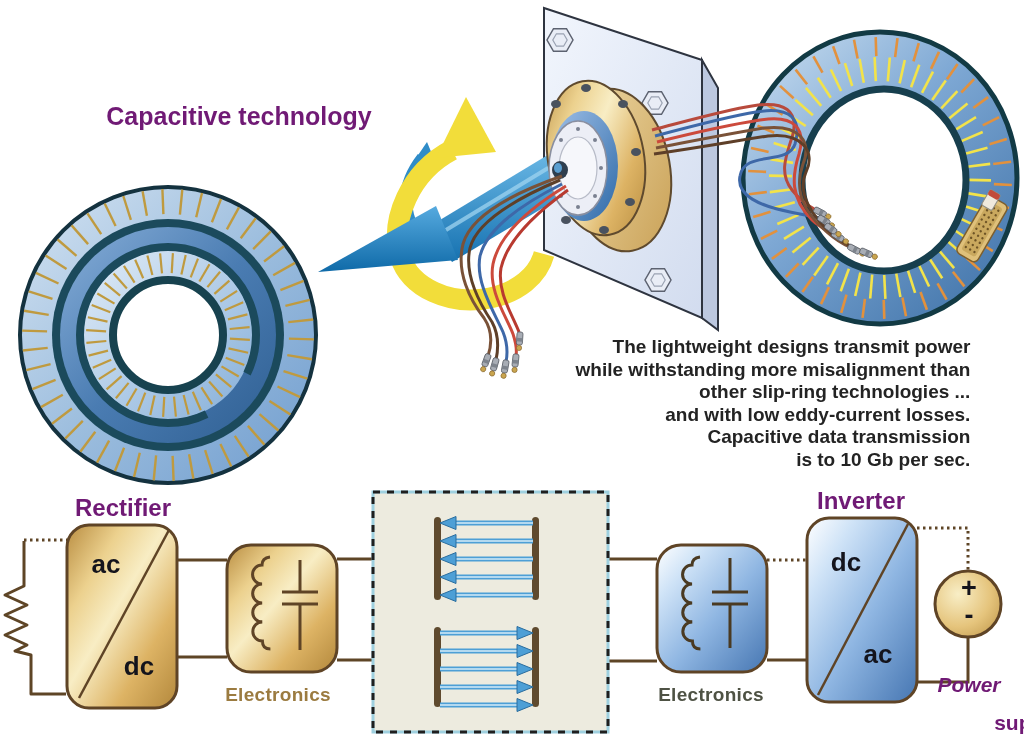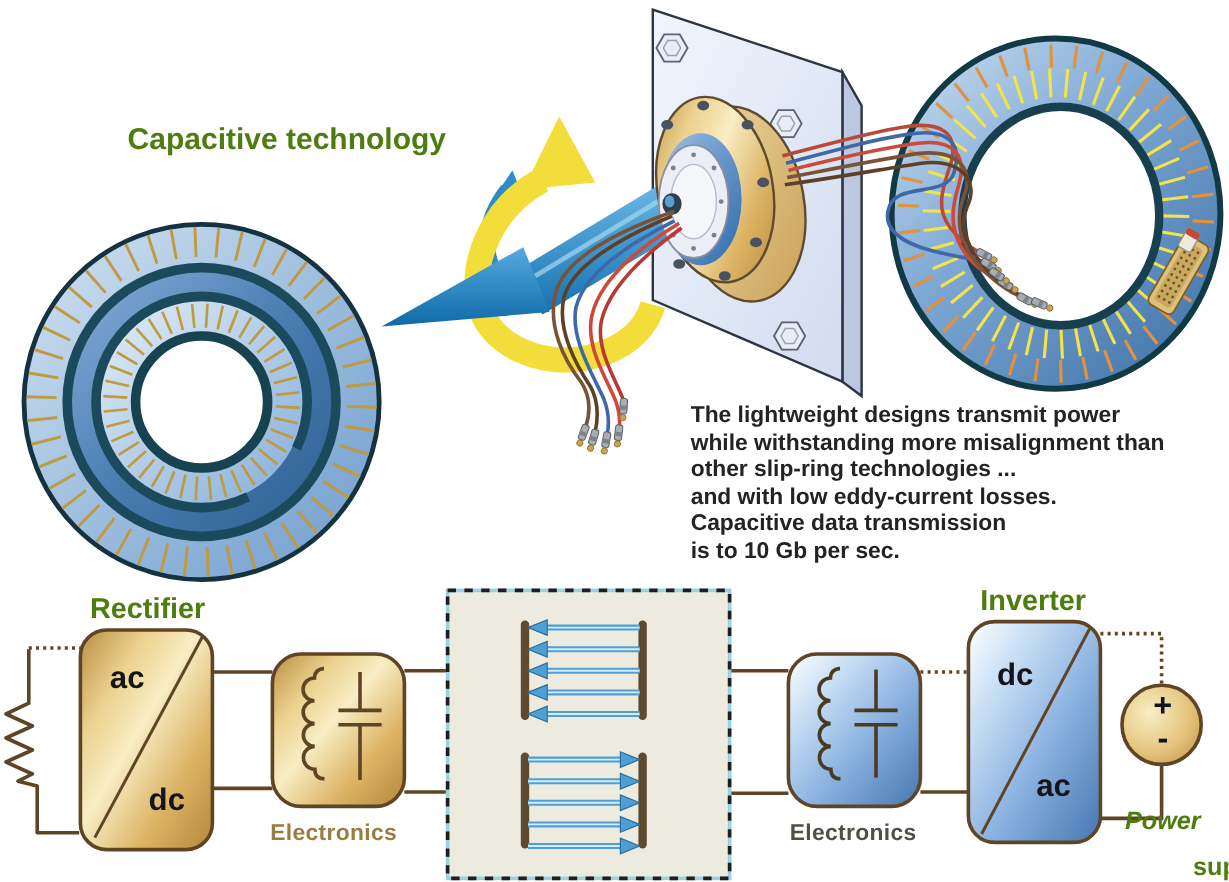"Capacitive technology" .lbl { color: #4d7c0f -> #701a75 }
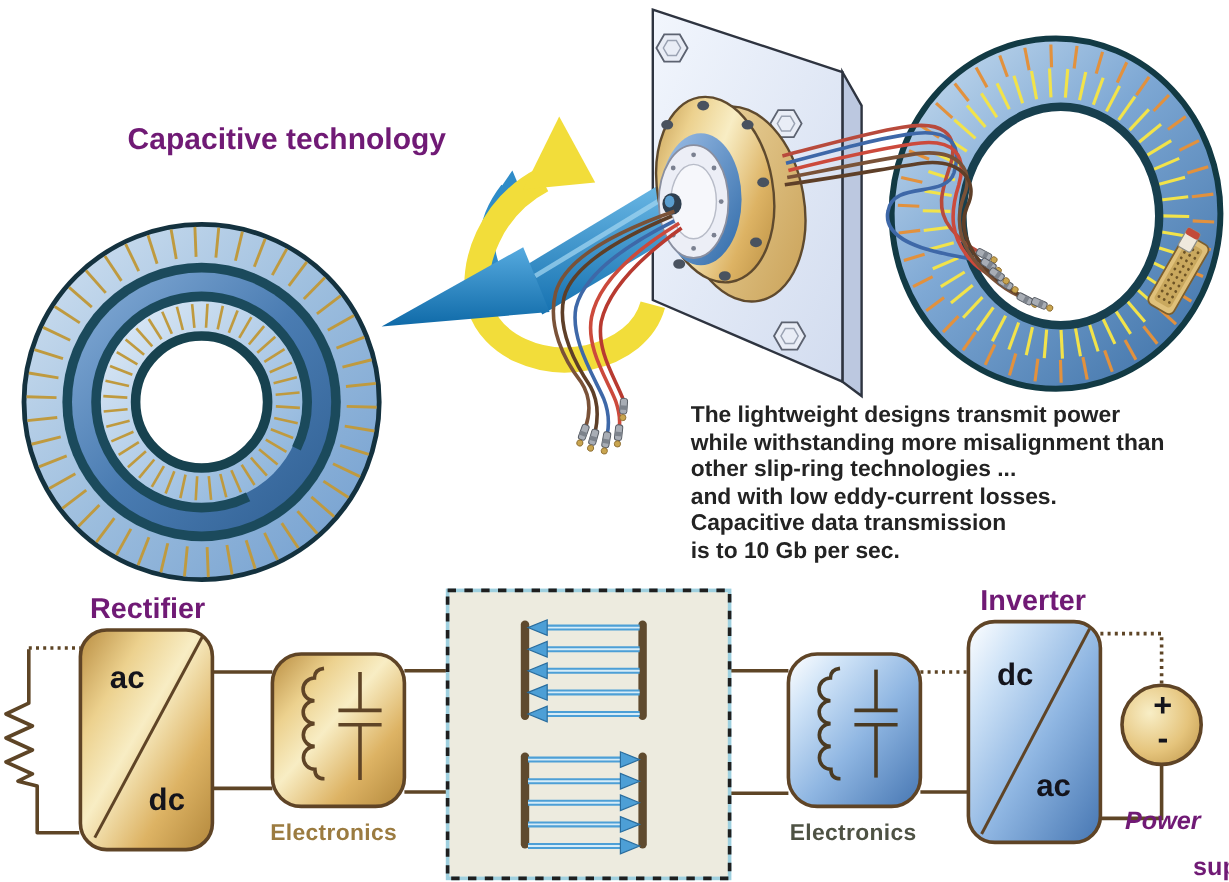"The lightweight designs transmit power" #desc { text-align: left -> right }
